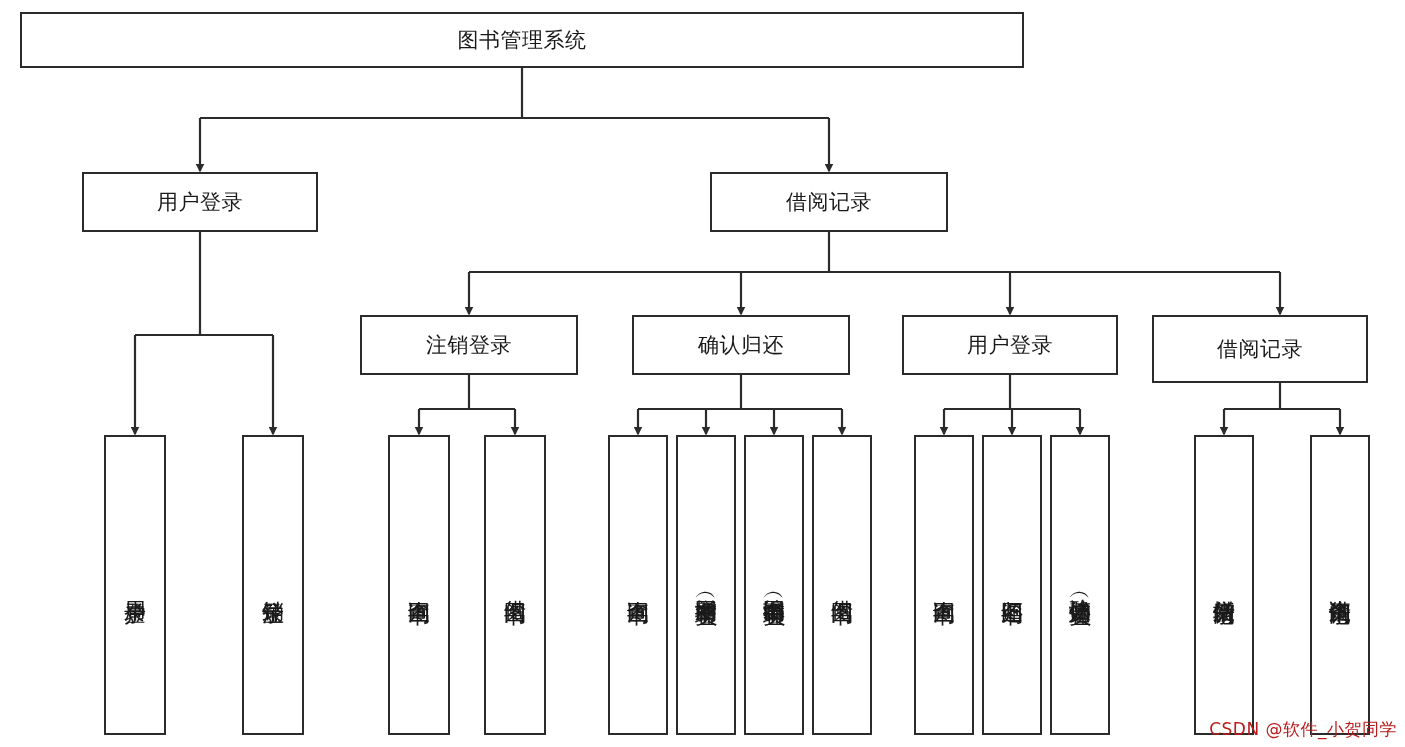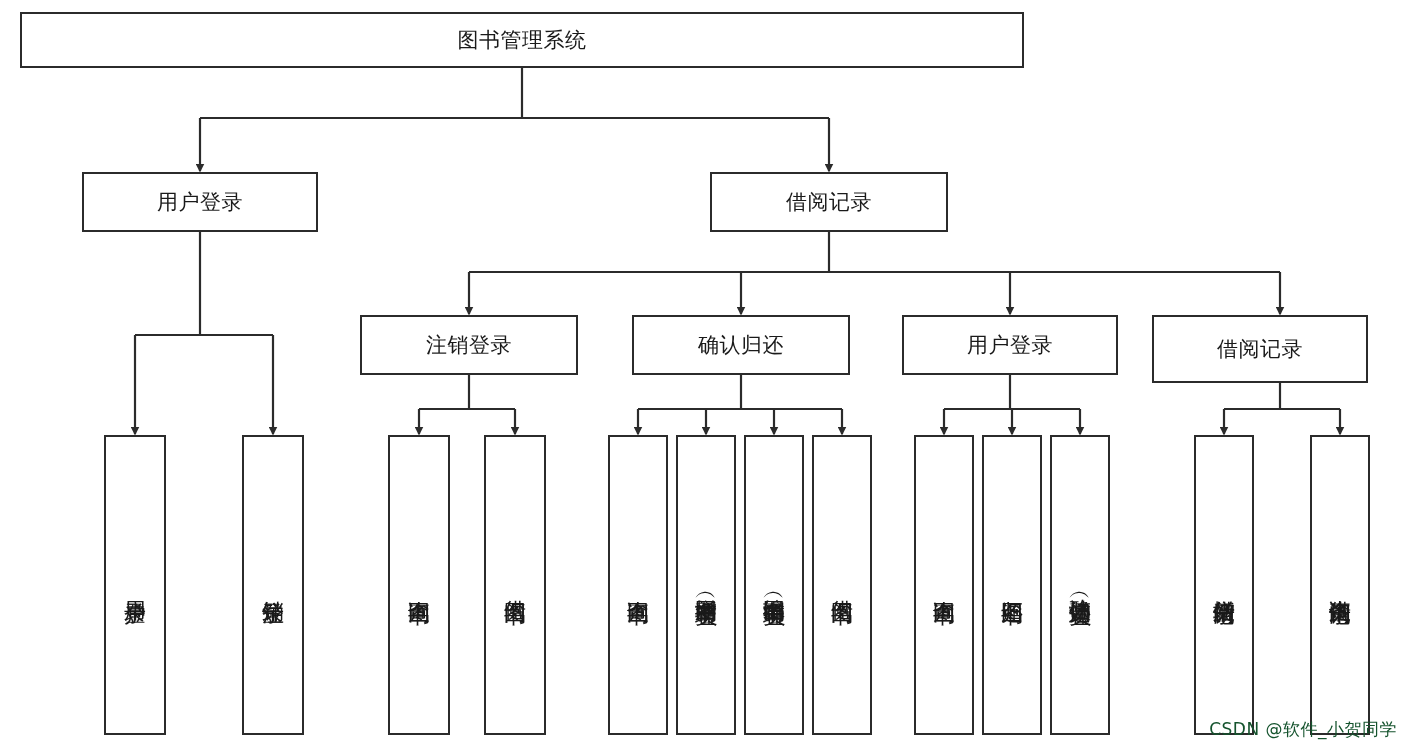"CSDN @软件_小贺同学" #watermark { color: #14532d -> #b91c1c }
